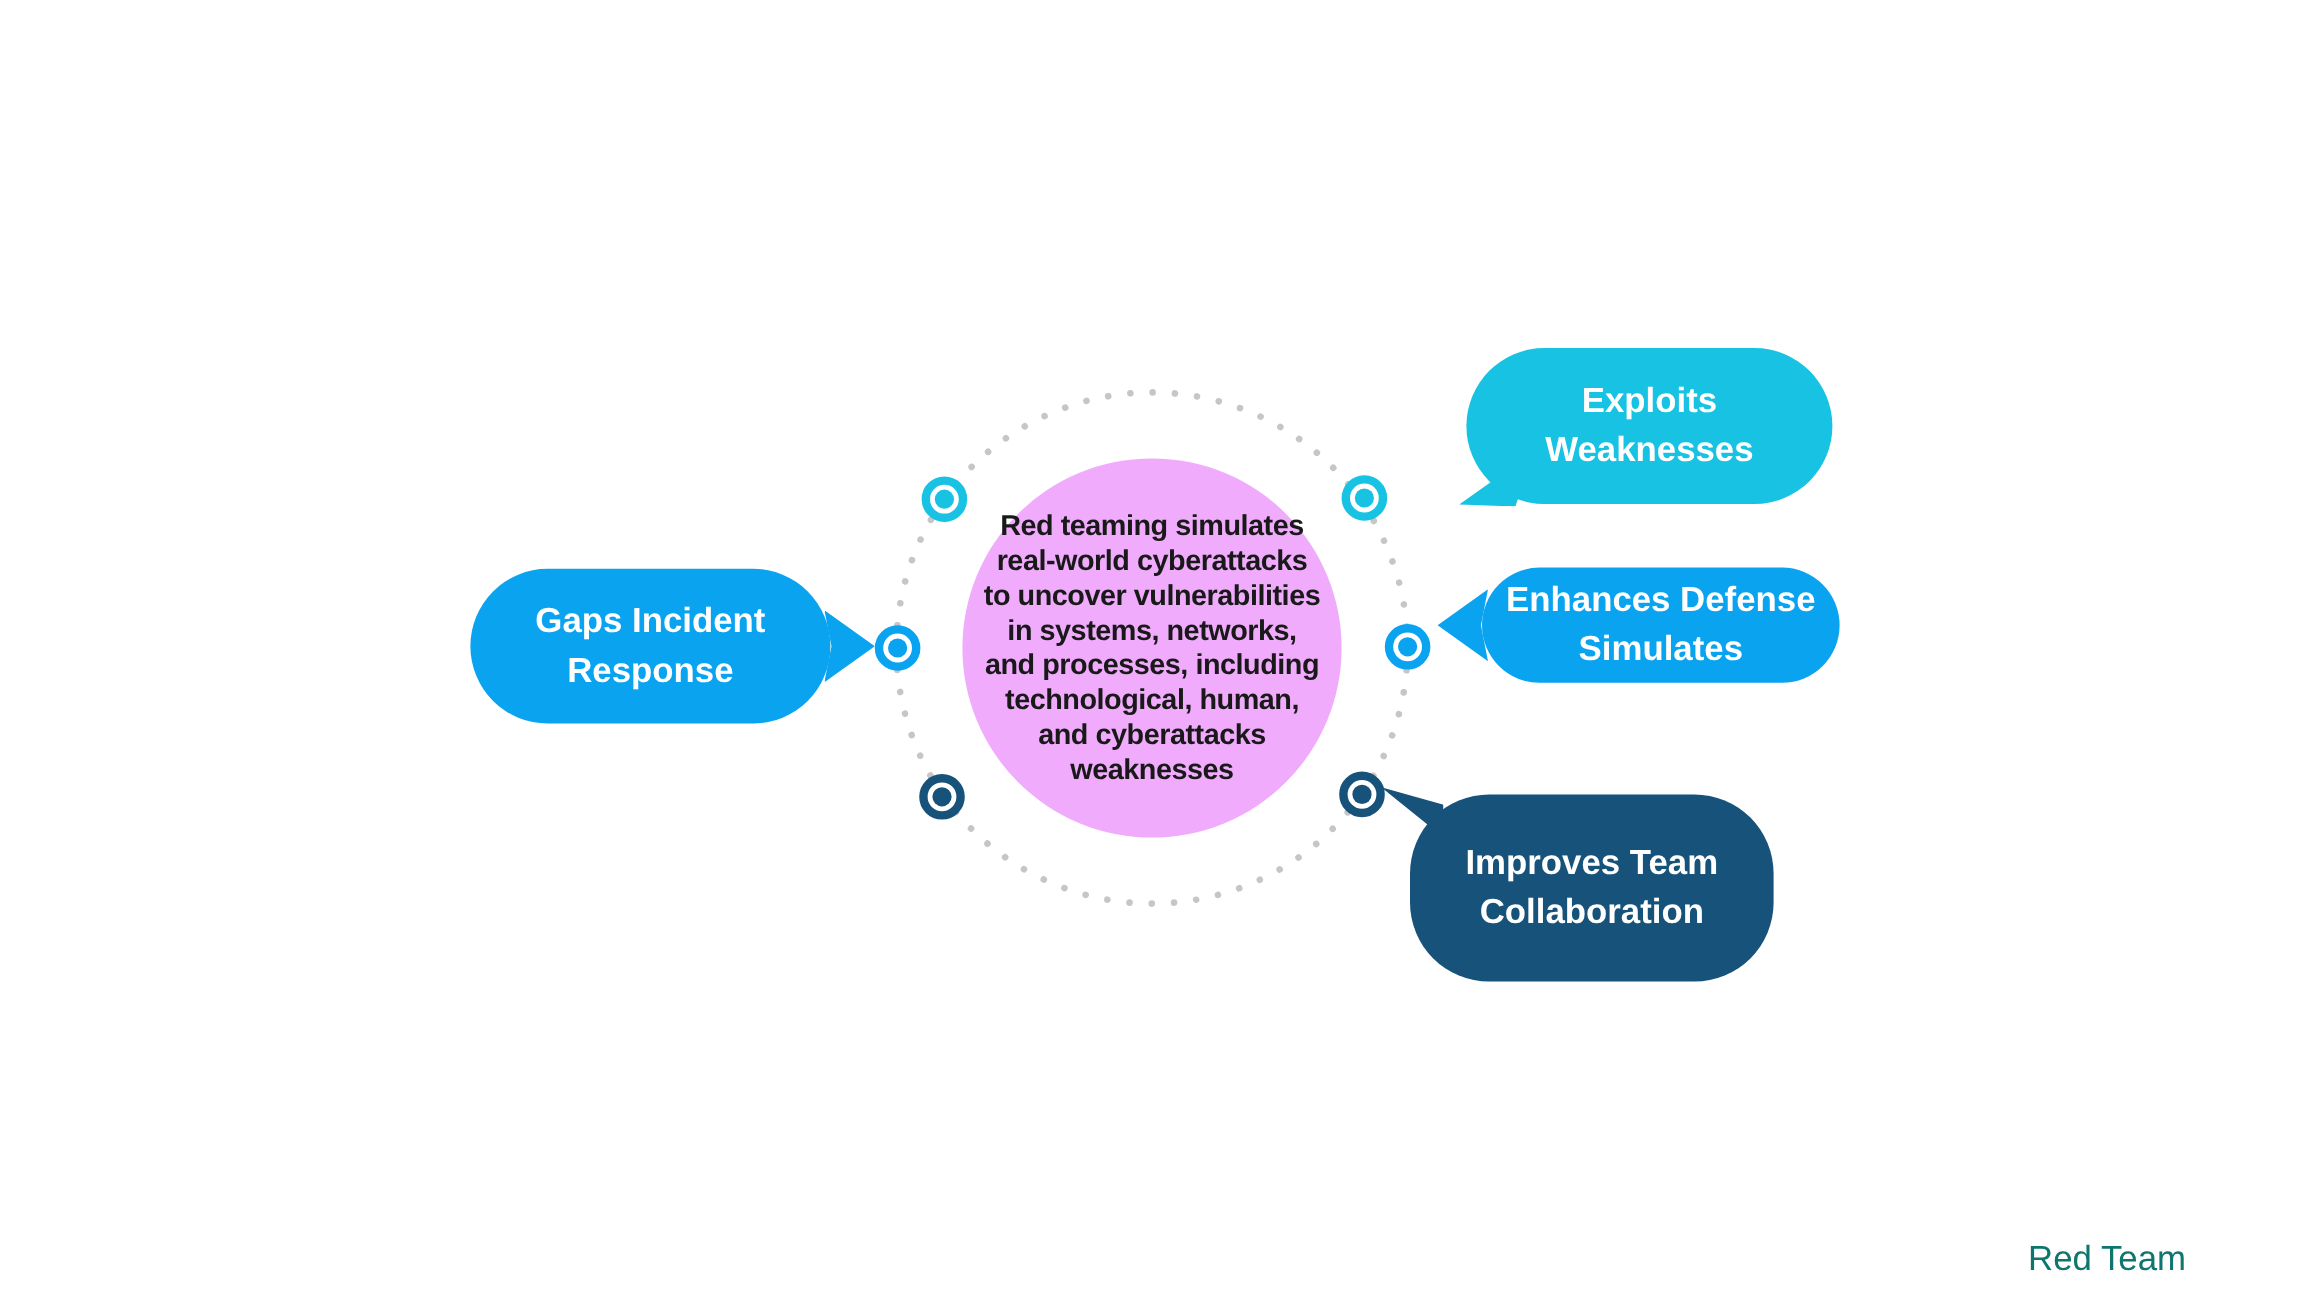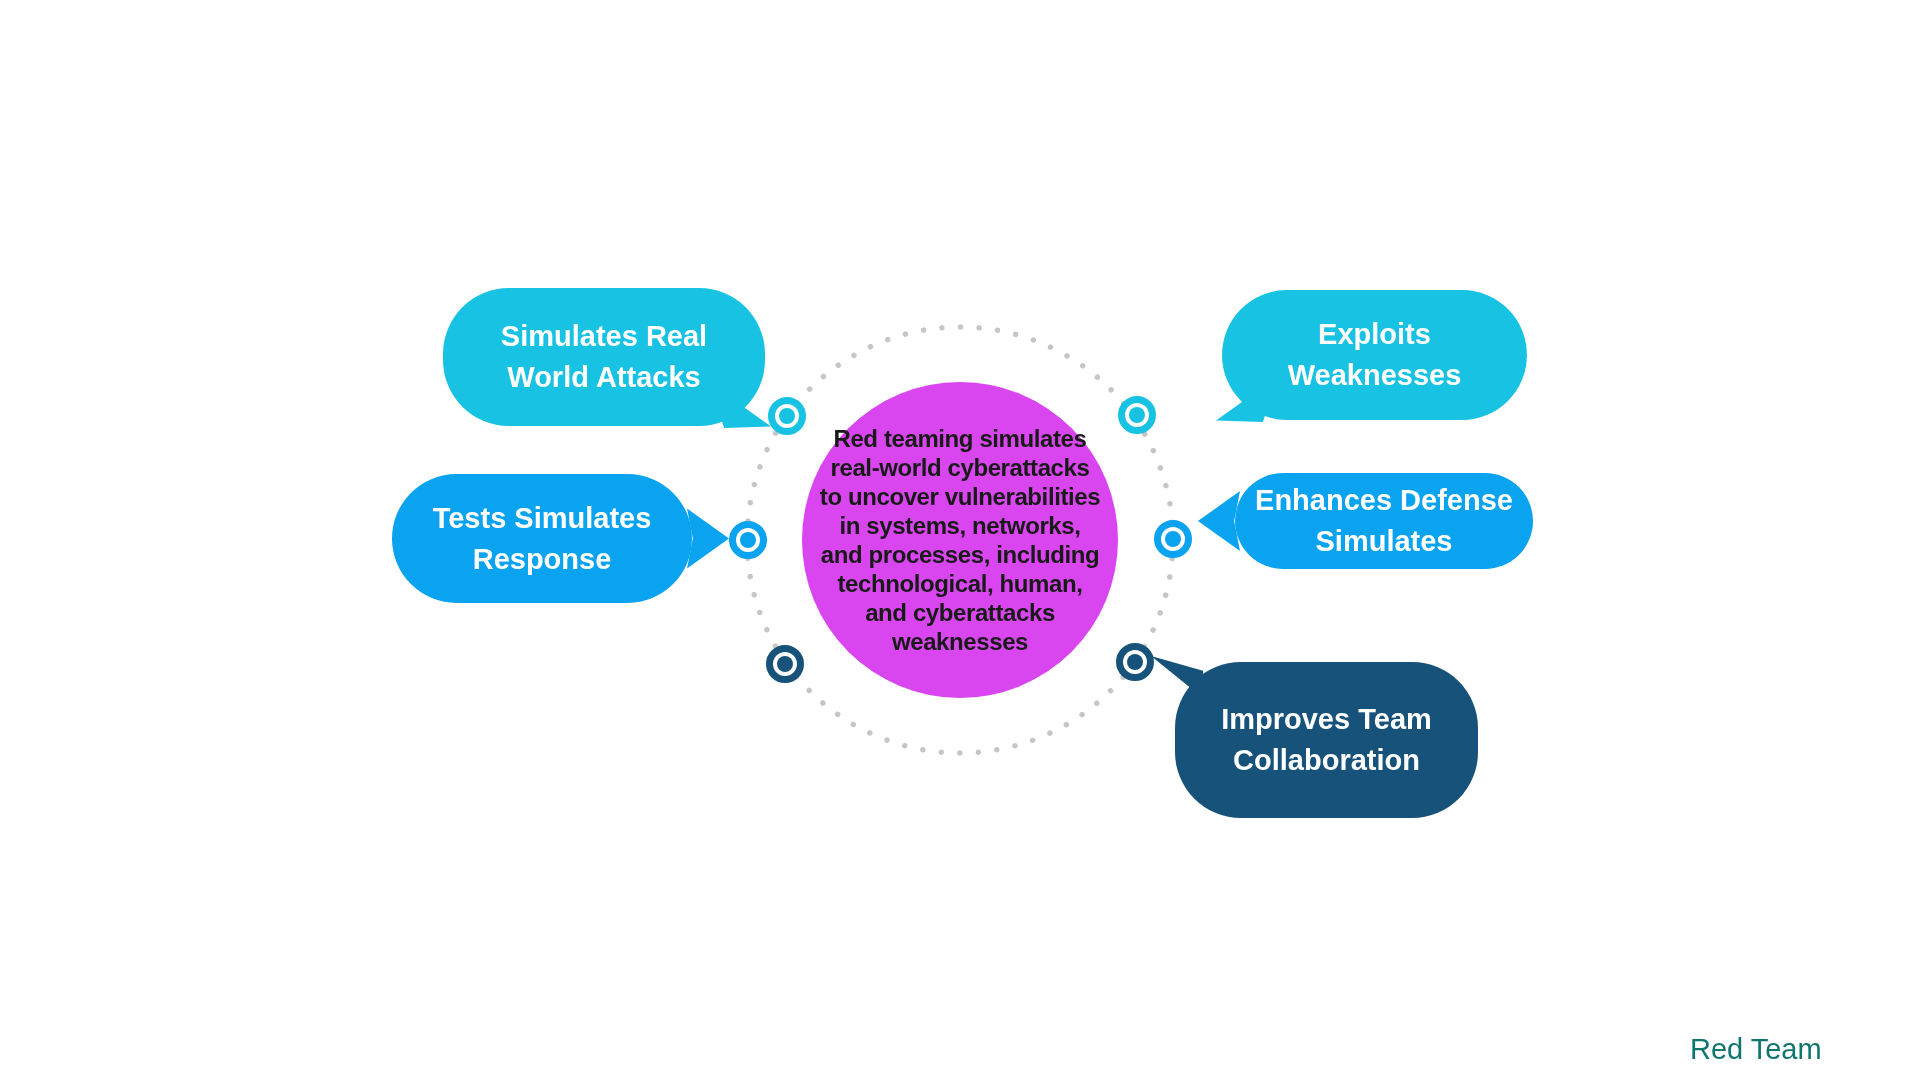"Simulates Real" div.bubble { html: <div> <div></div> <div>Simulates Real</div> <div>World Attacks</div> </div> -> none }
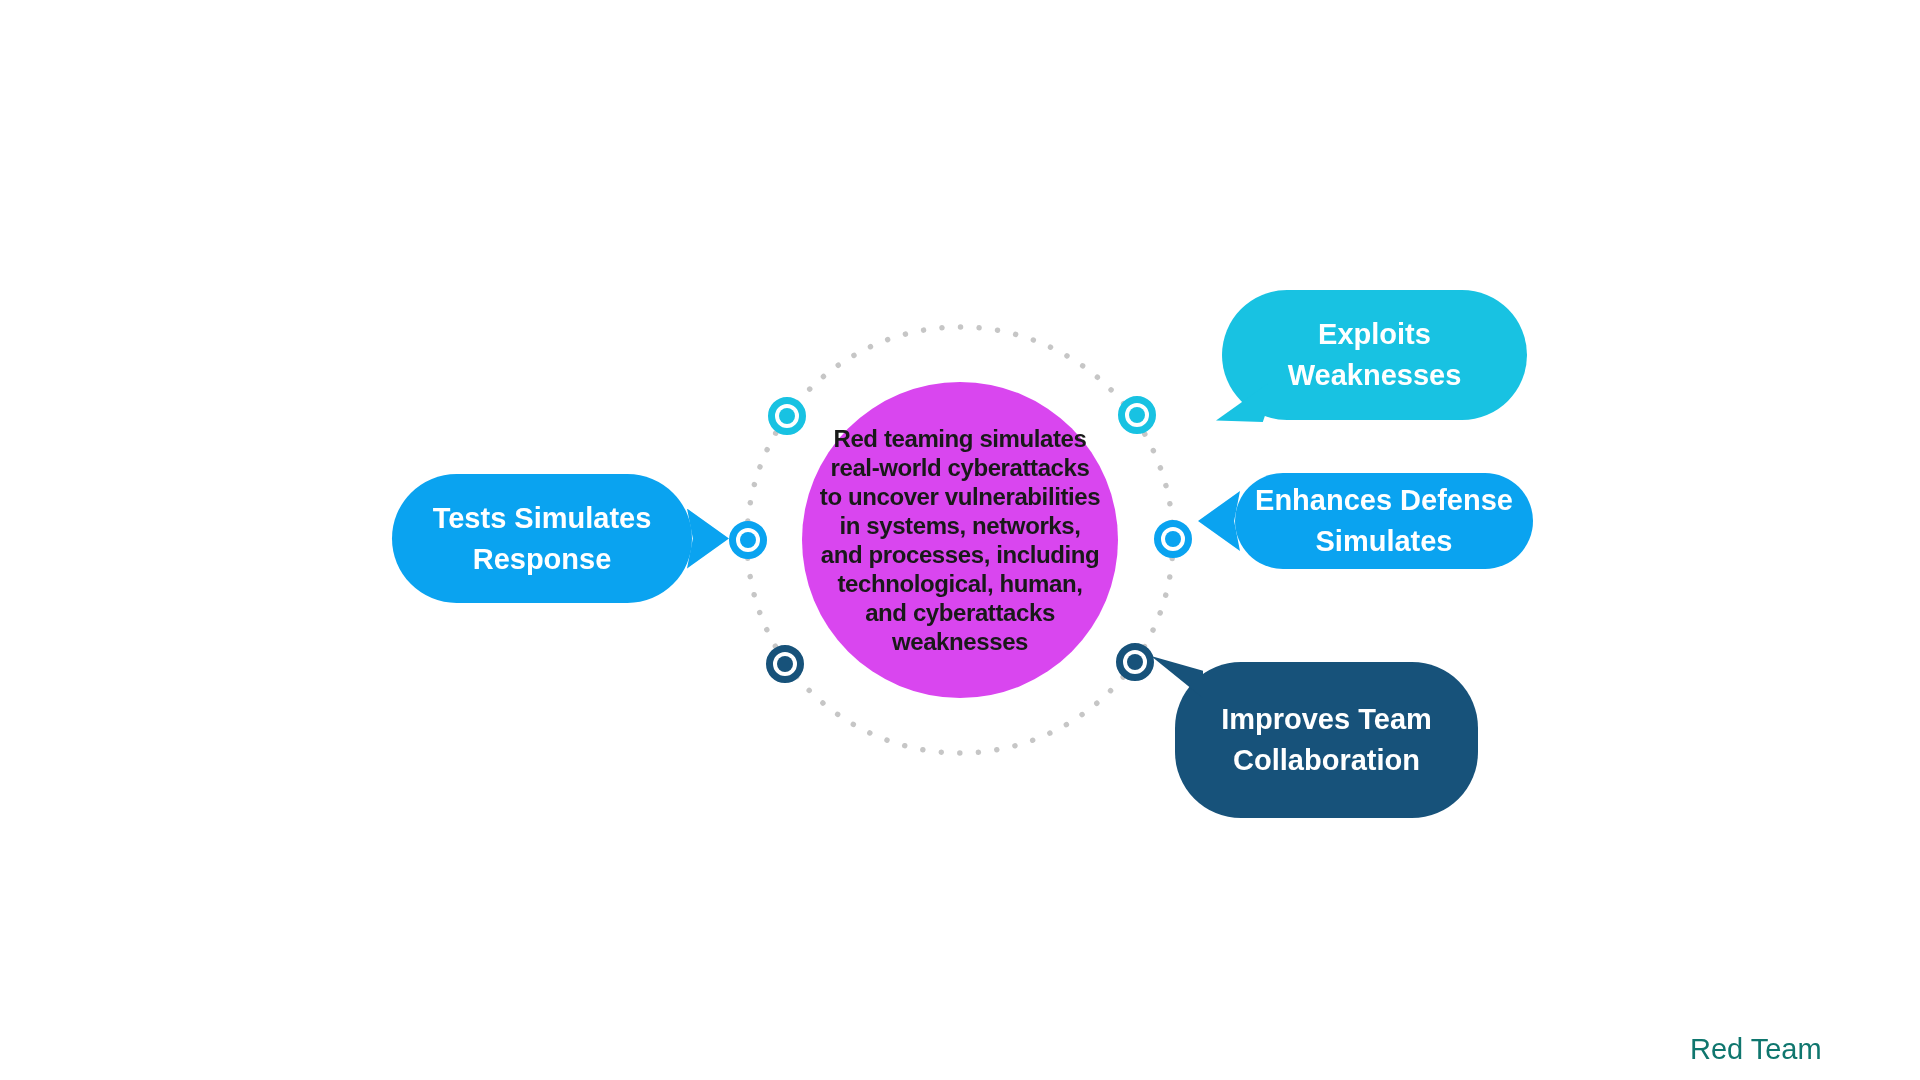"Red teaming simulates" .center-circle { background: #d946ef -> #f0abfc }
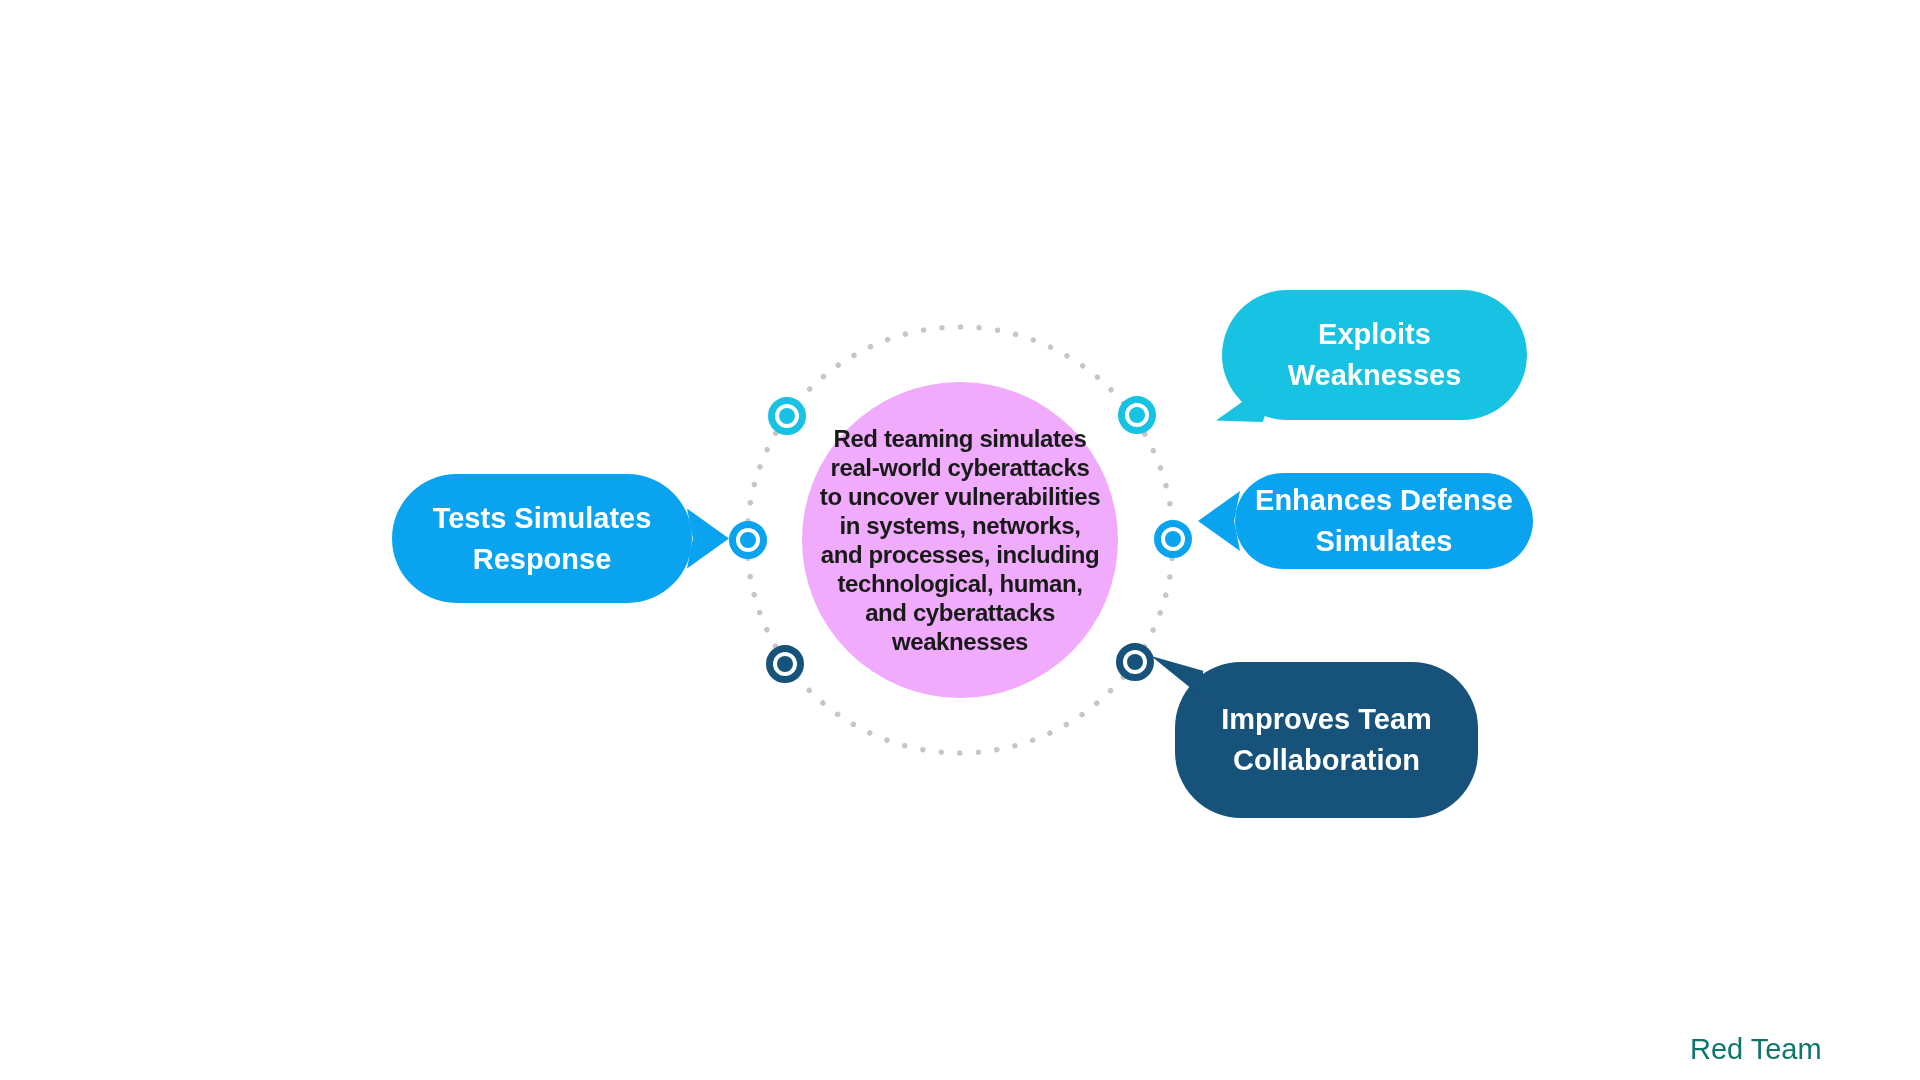"Tests Simulates" div.bline { text: Tests Simulates -> Gaps Incident }
